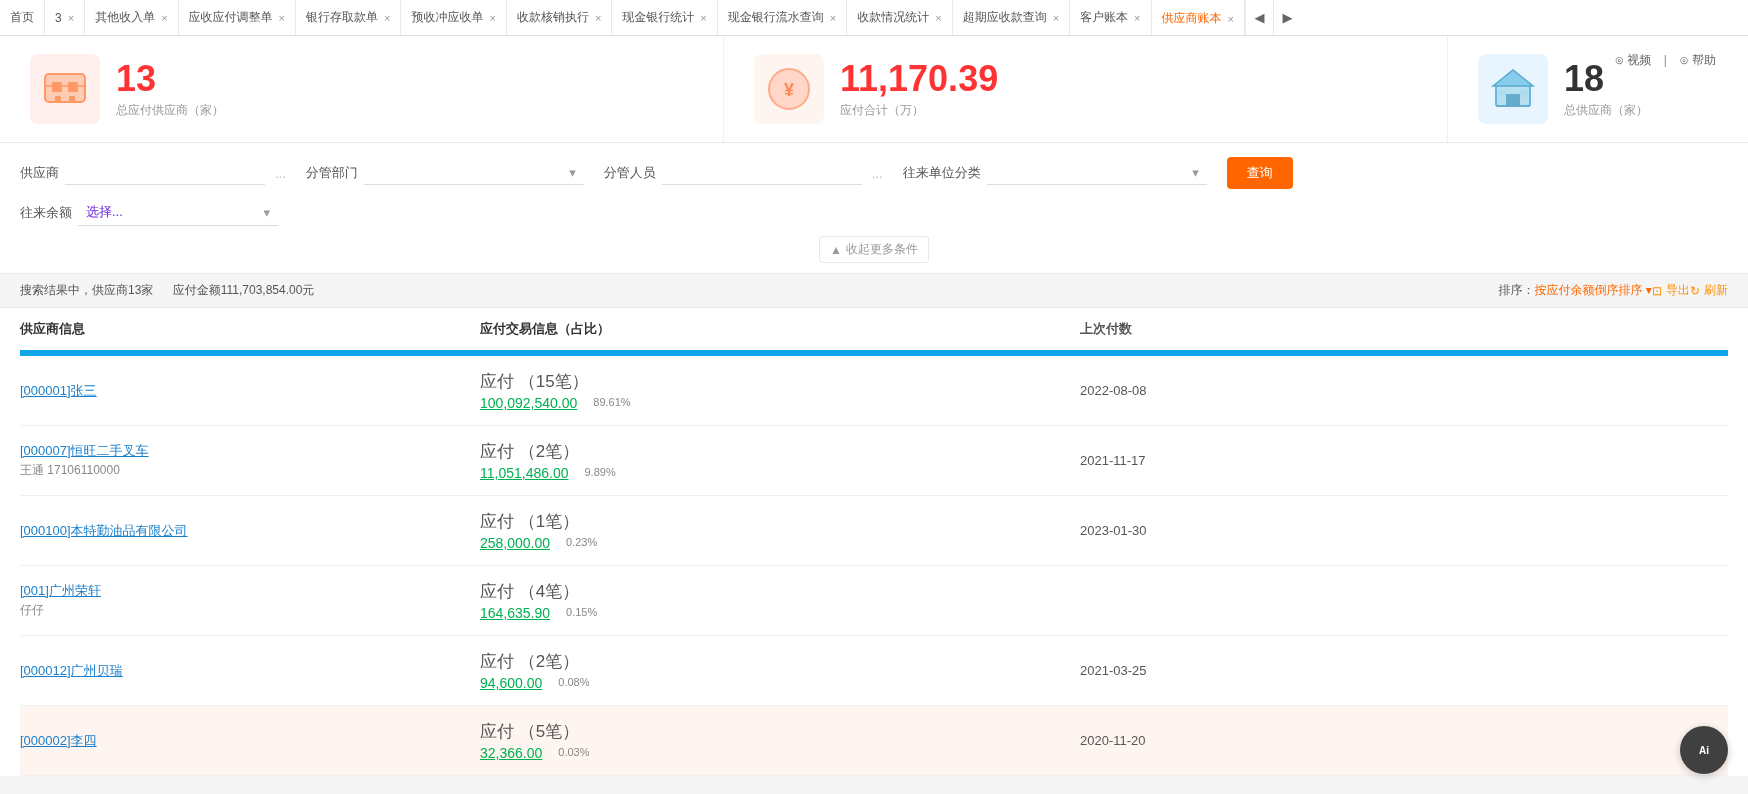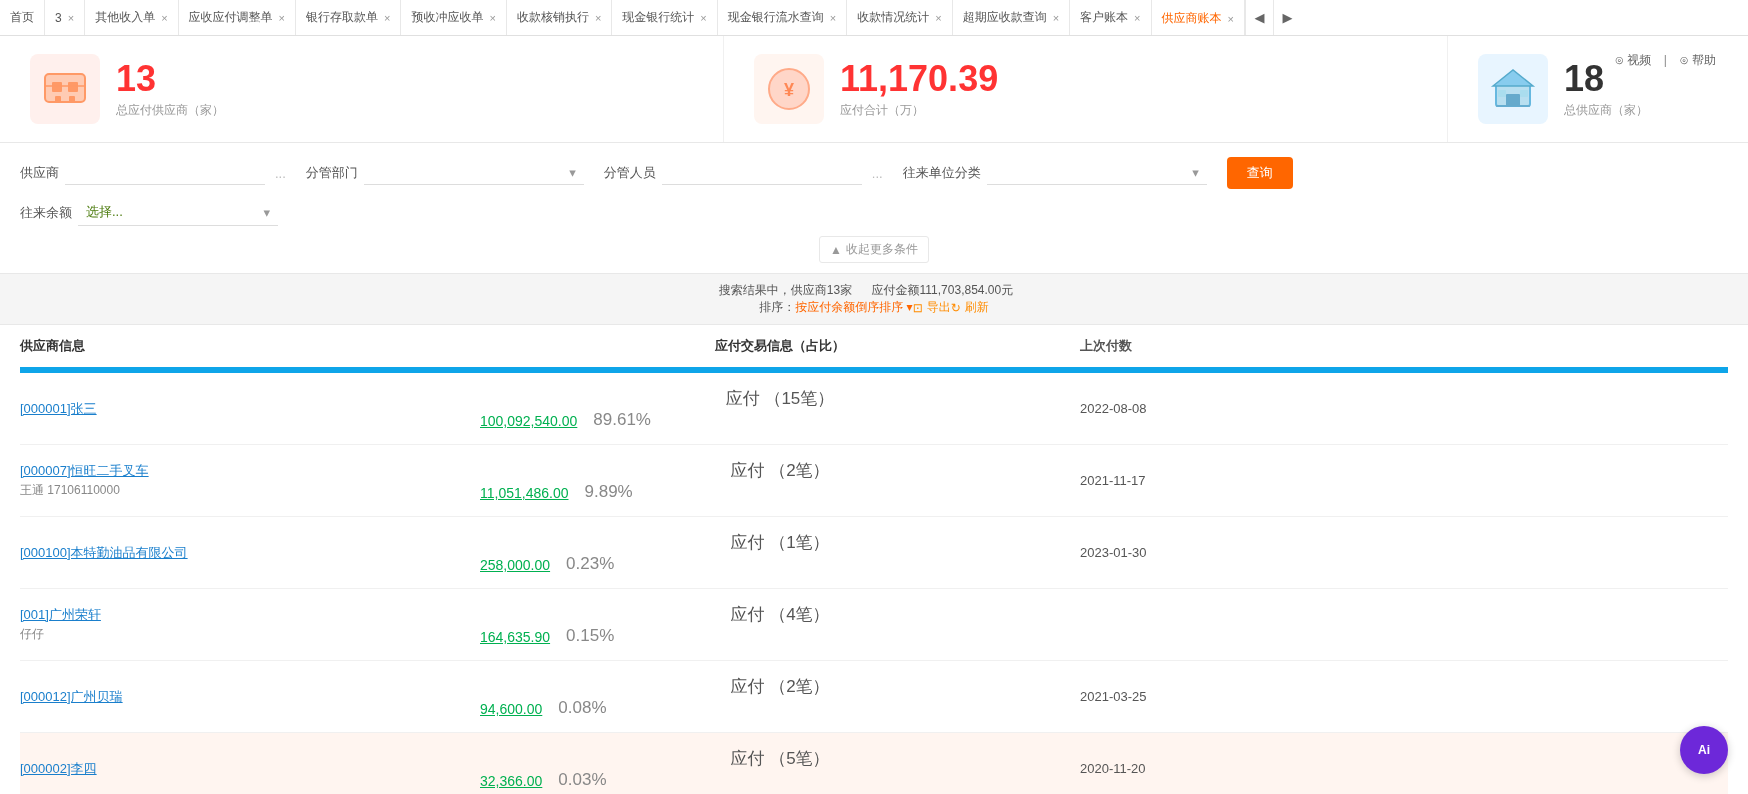"选择..." span.filter-select-text { color: #4d7c0f -> #6d28d9 }
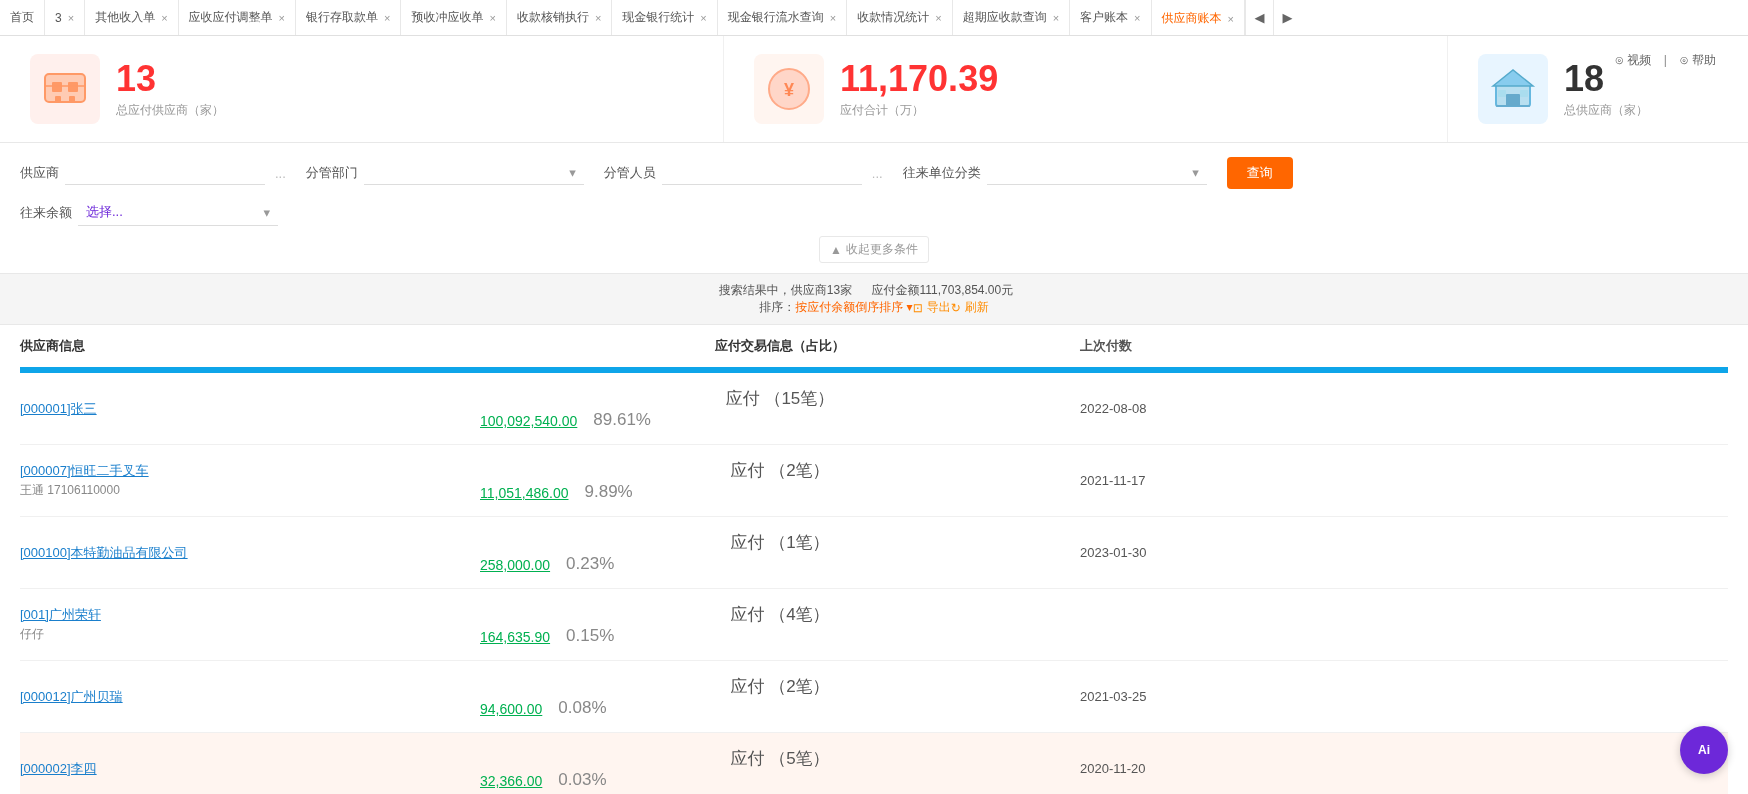"搜索结果中，供应商13家 应付金额111,703,854.00元" .result-bar { flex-direction: column -> none }
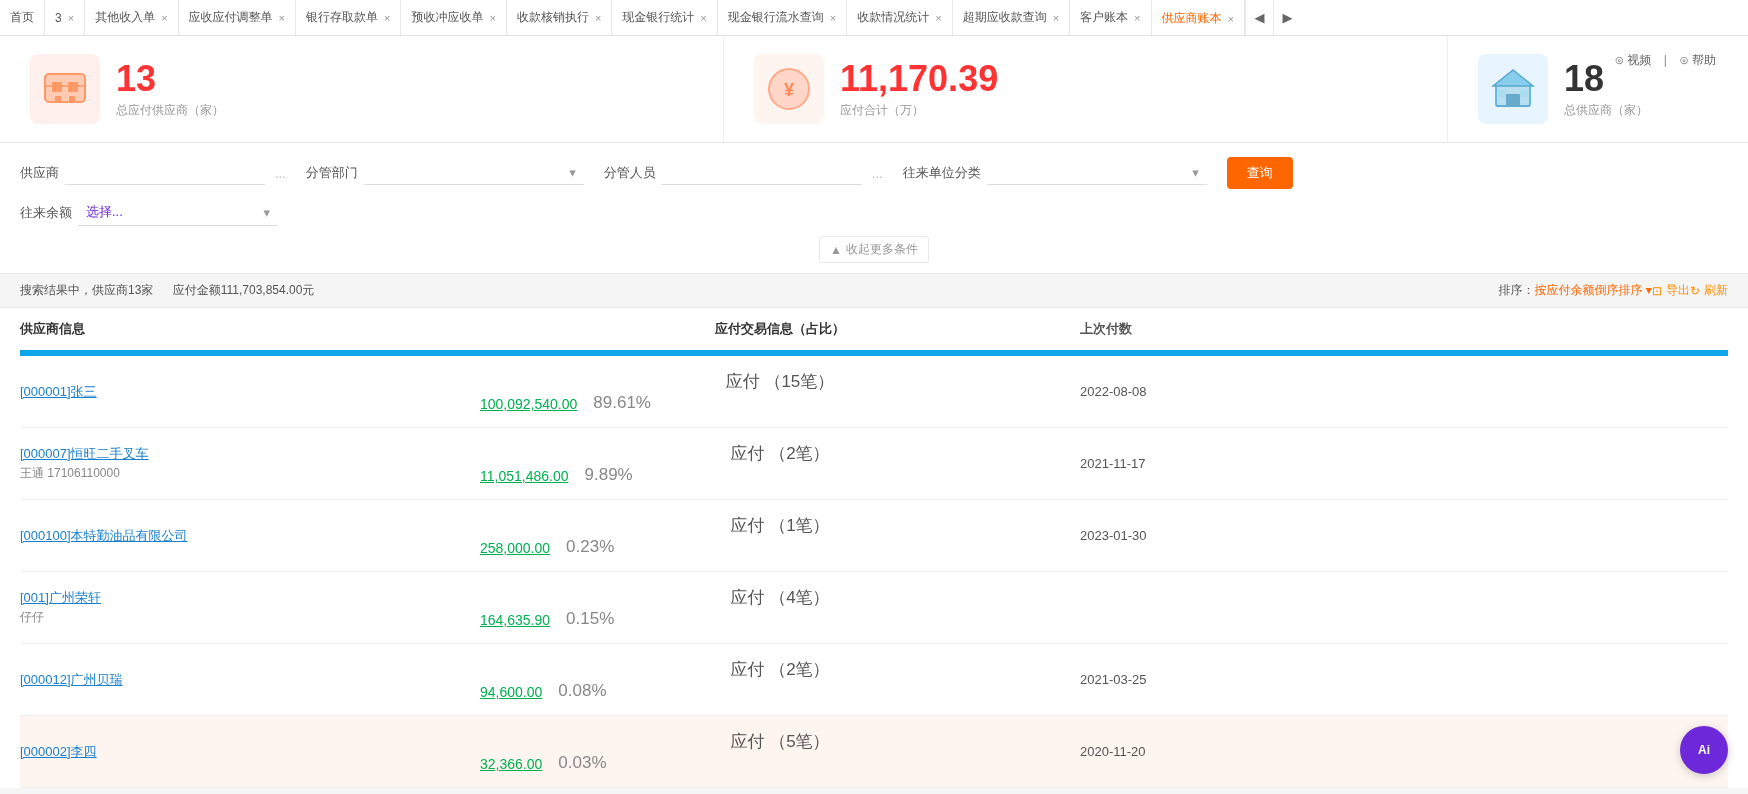"应付交易信息（占比）" .col-transaction-info { text-align: center -> none }
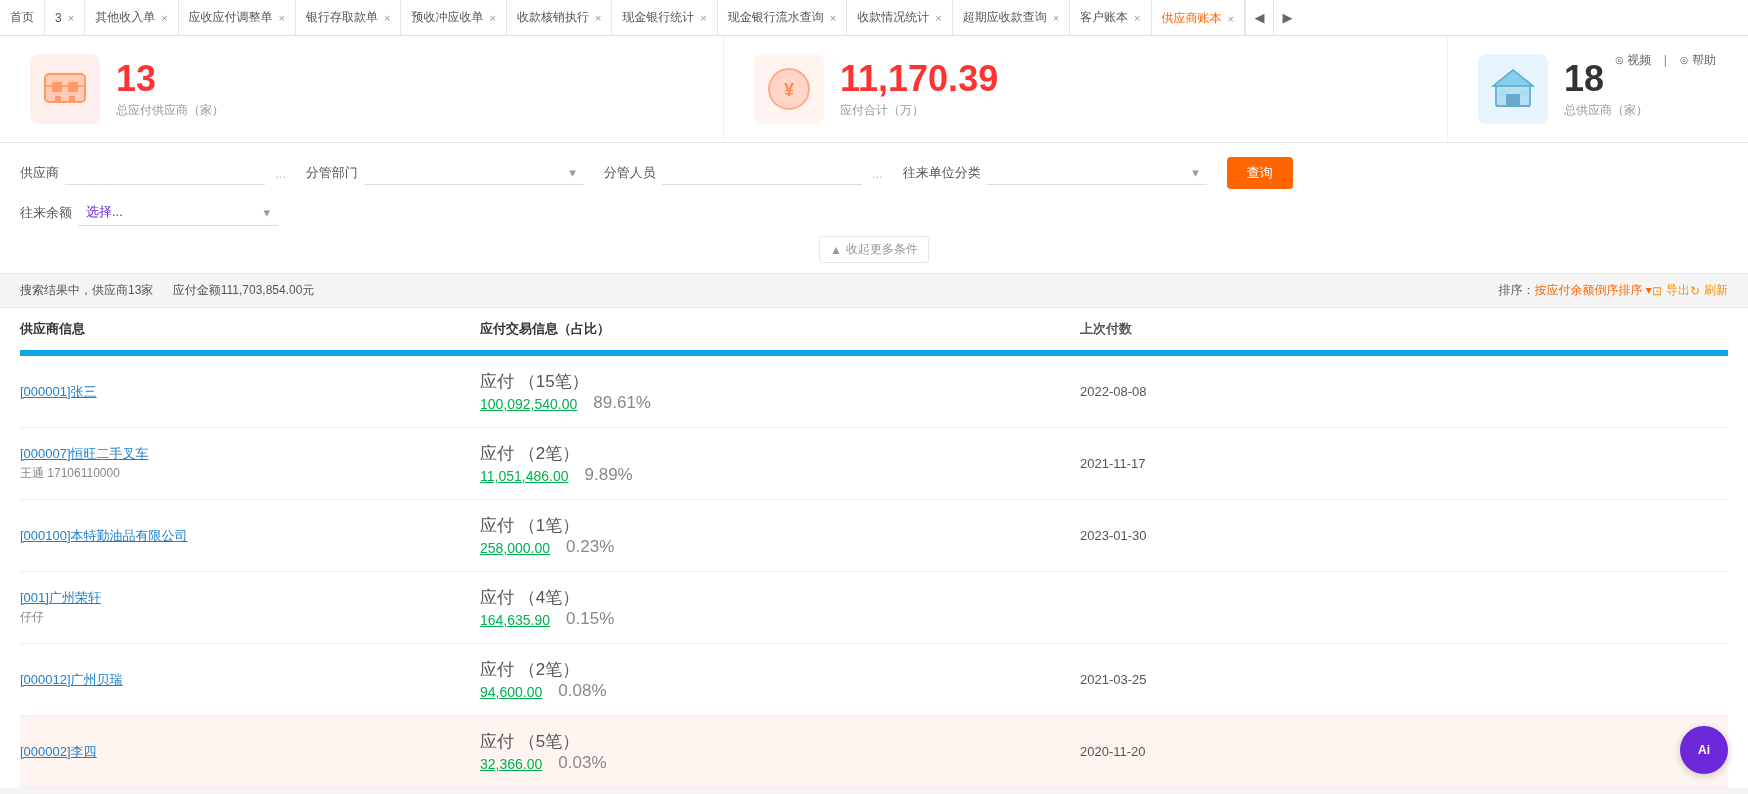"89.61%" .trans-percent { font-size: 17px -> 11px }
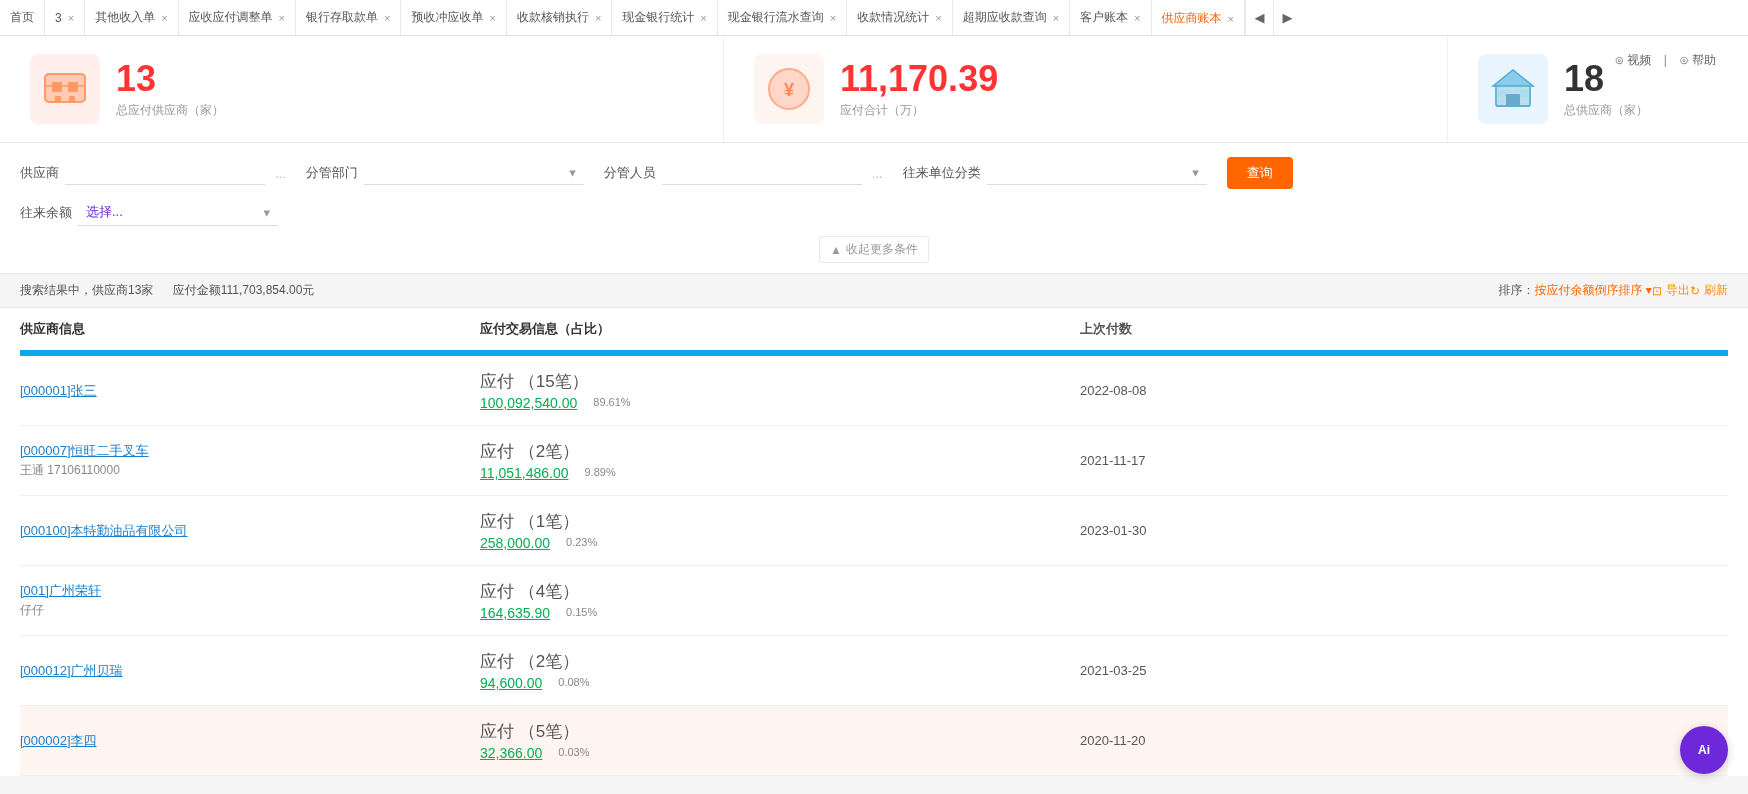"Ai" div { background: #6d28d9 -> #404040; font-size: 12px -> 10px }
